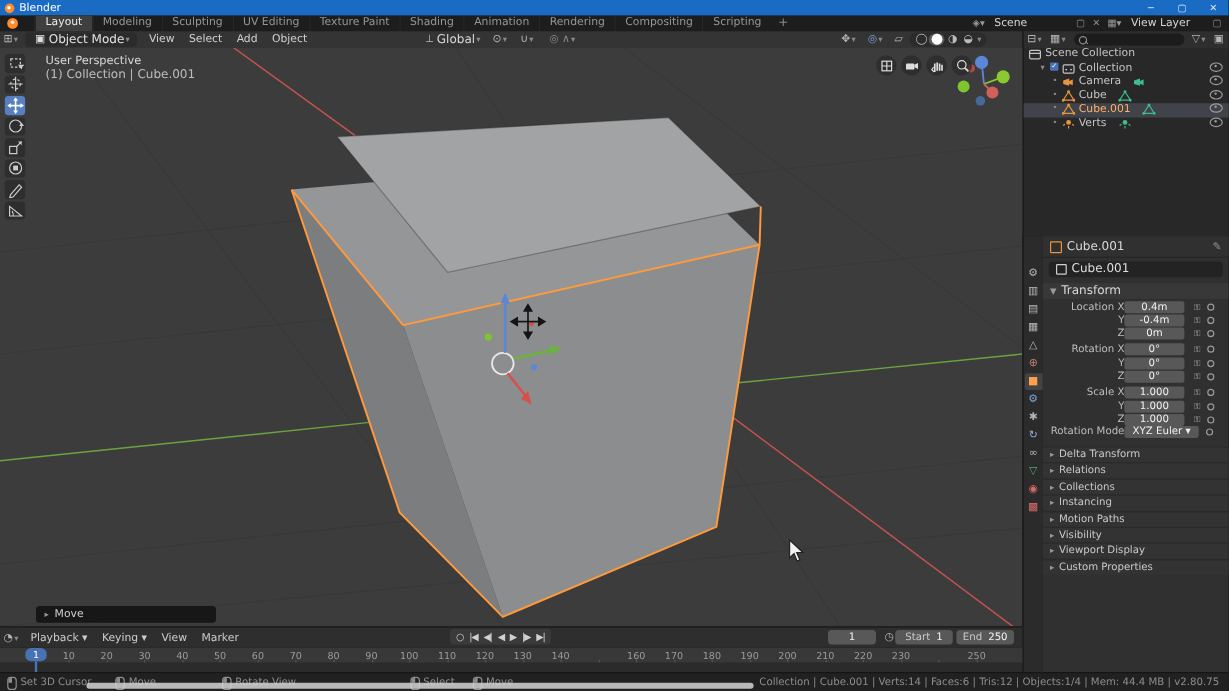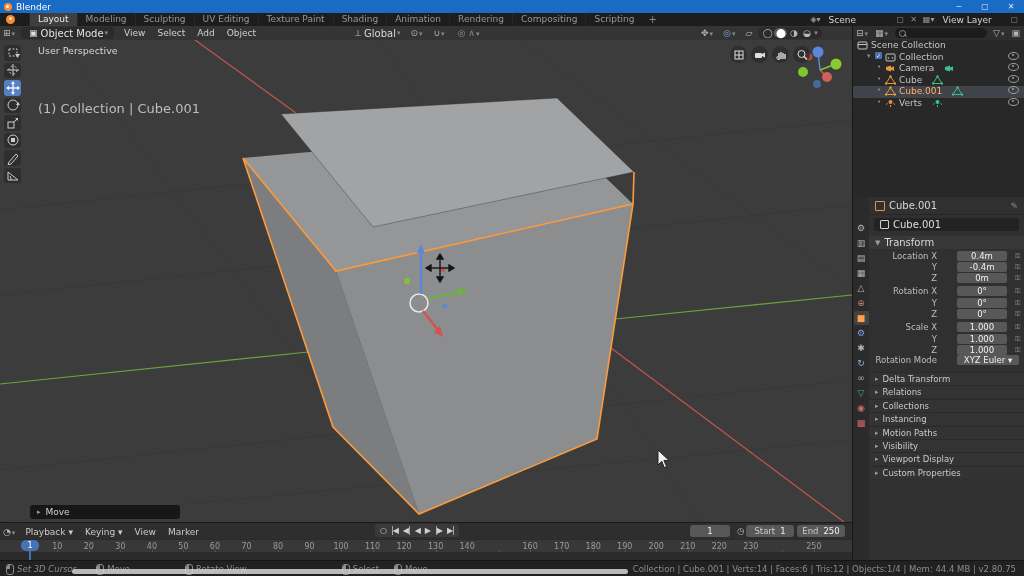"(1) Collection | Cube.001" #vp-label2 { font-size: 13px -> 10px; margin-top: 44px -> none }
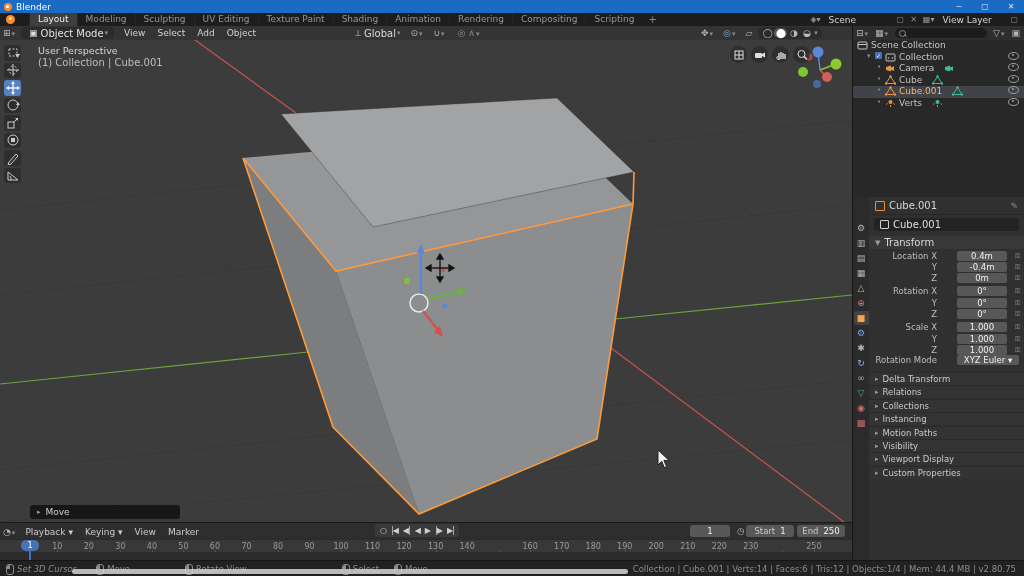"0.4m" .trow .fld { margin-left: 20px -> 0 }
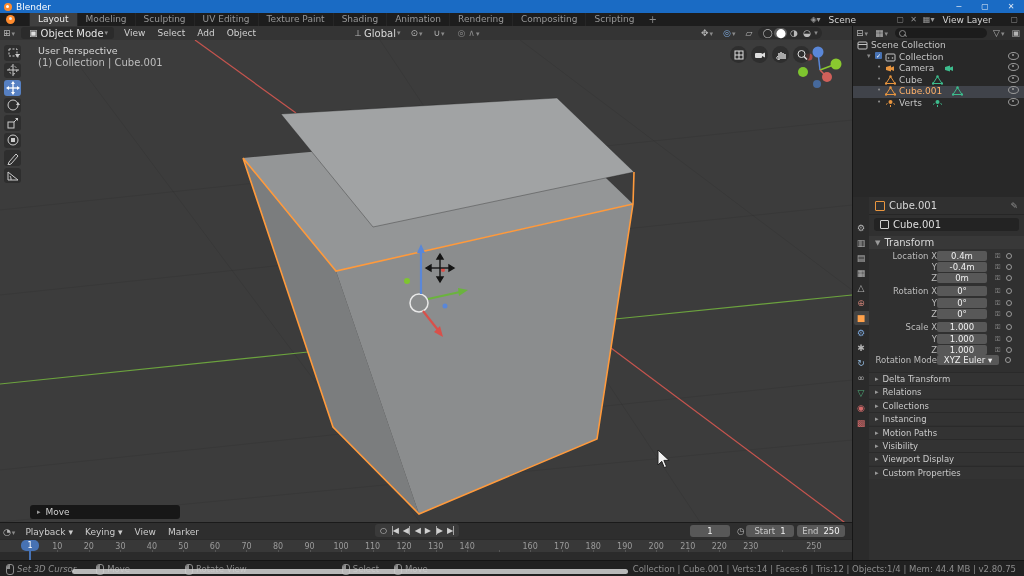"Set 3D Cursor" span.hint { font-style: italic -> none }
